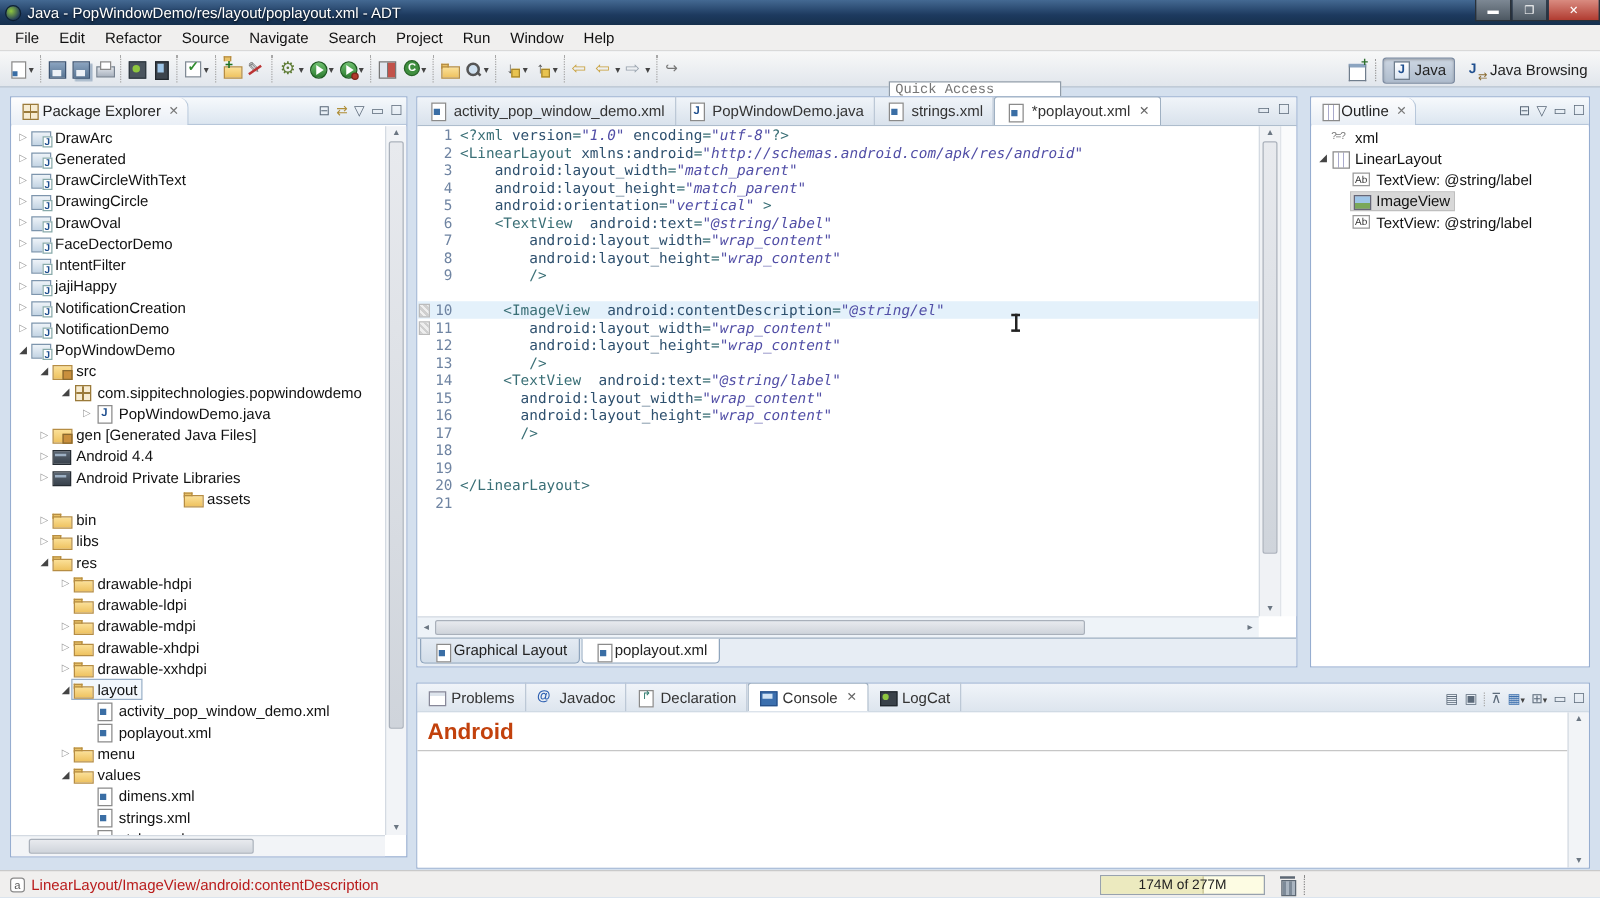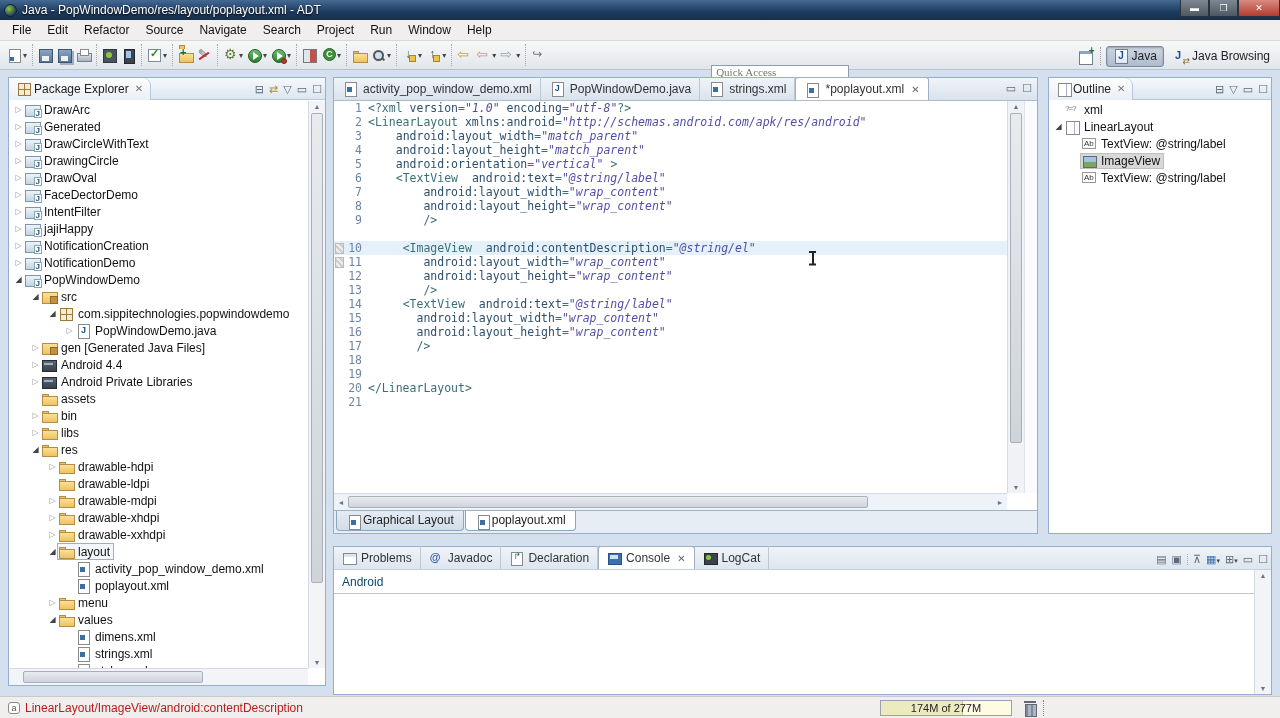"Quick Access" #quick-access { font-family: Liberation Serif, serif -> Liberation Mono, monospace }
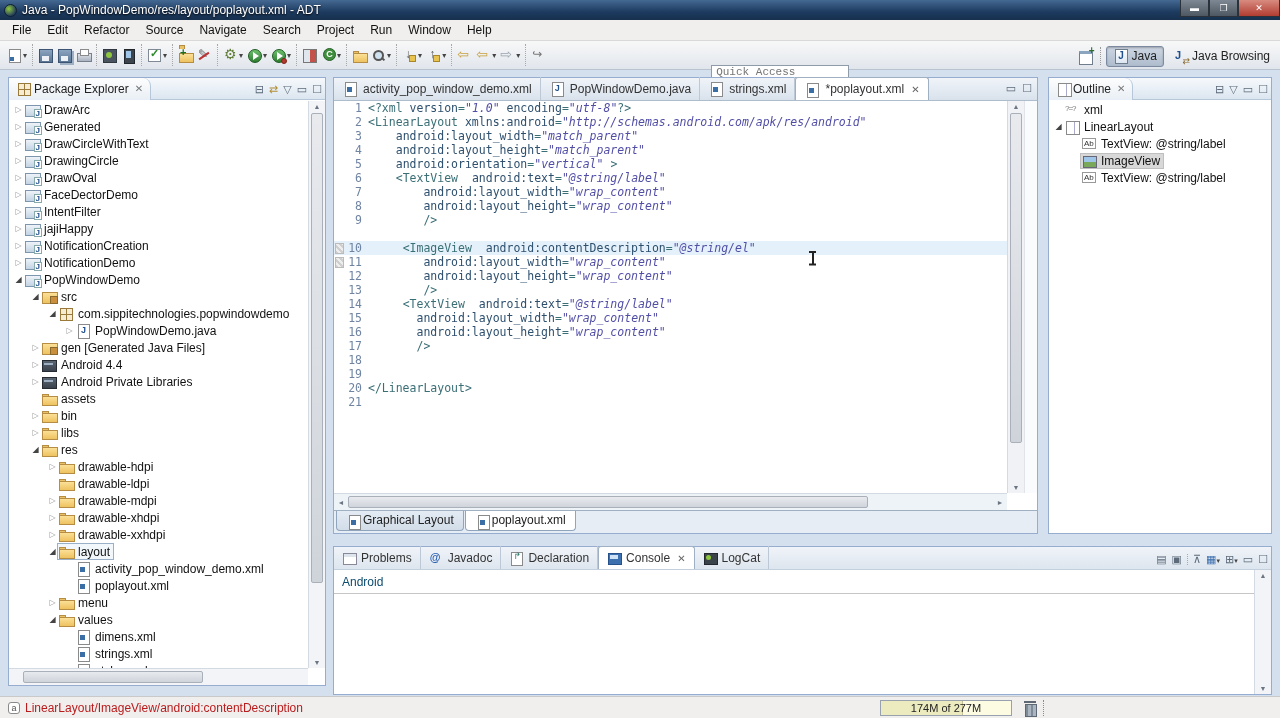"assets" div.tree-row { justify-content: none -> center }
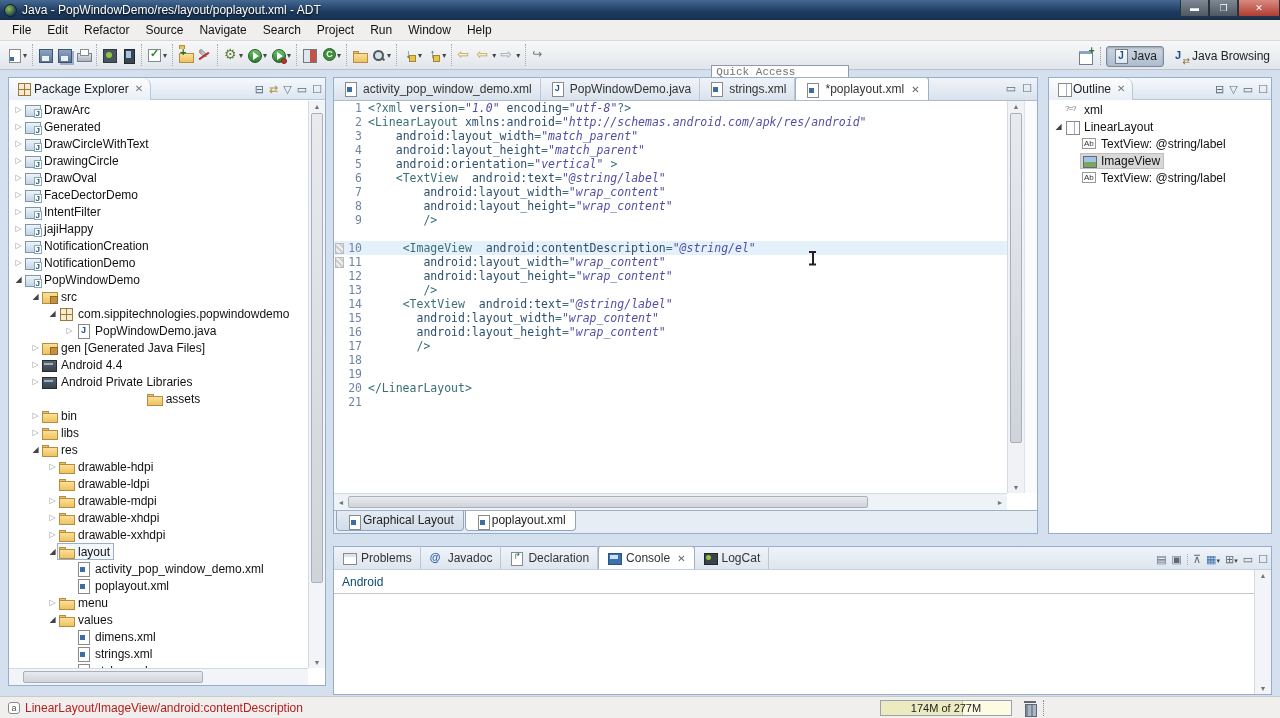"Android" #console-title { color: #0c4a6e -> #c2410c; font-size: 12px -> 18px; font-weight: normal -> bold }
